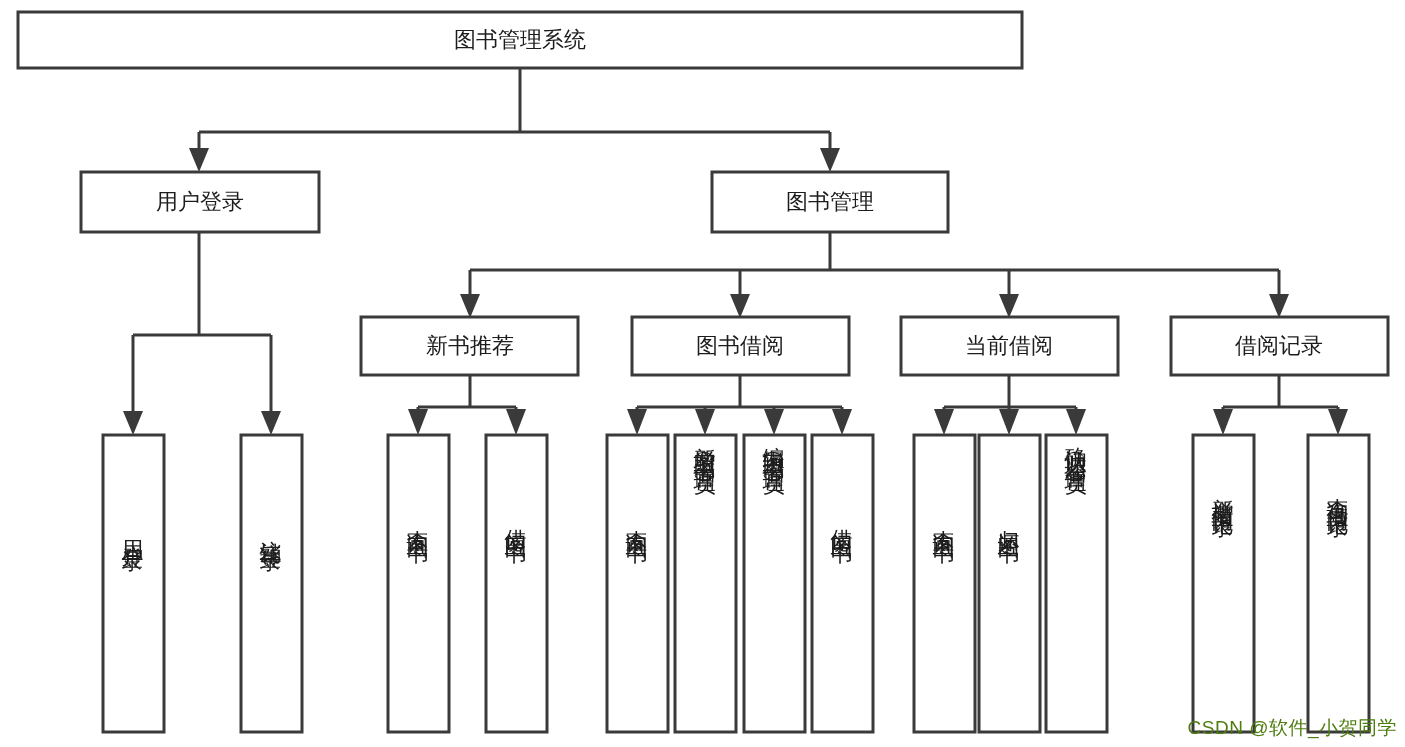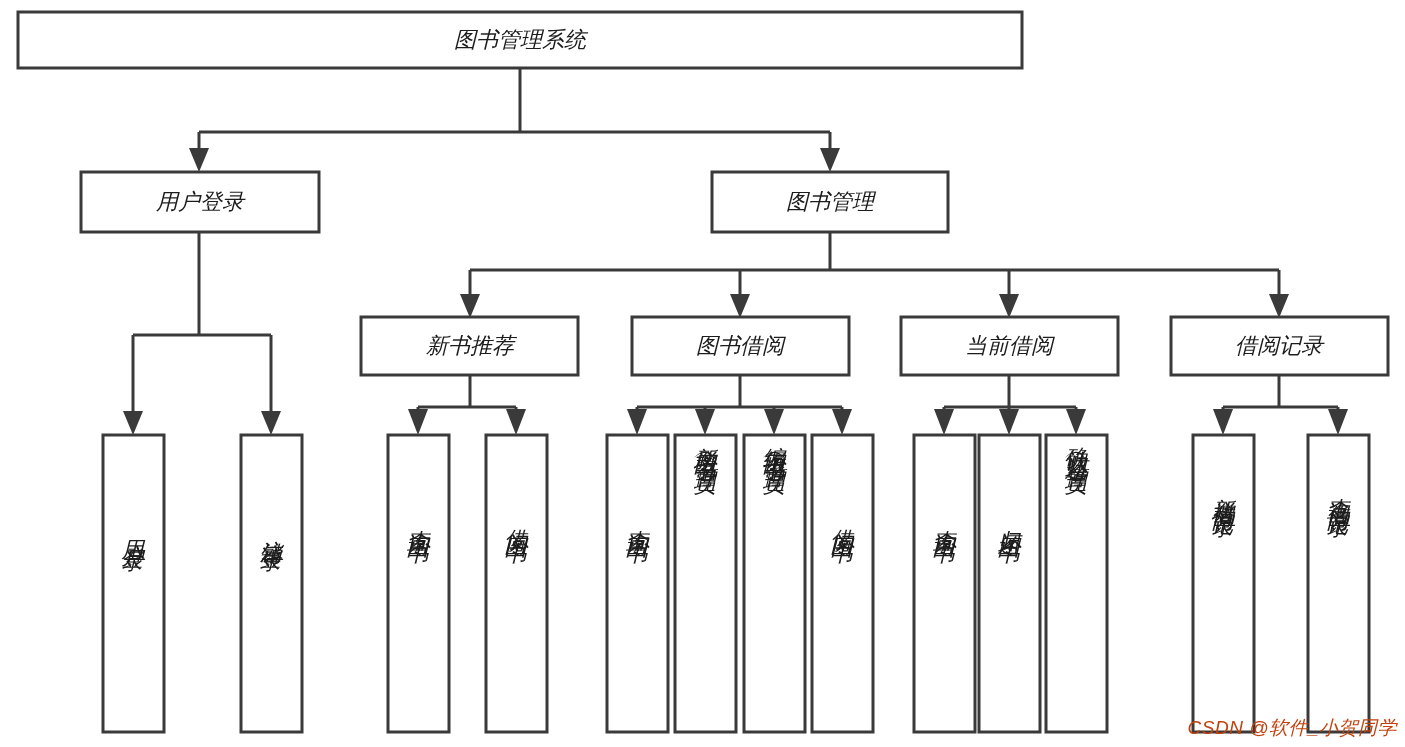"图书管理系统" #diagram-root { font-style: italic -> none }
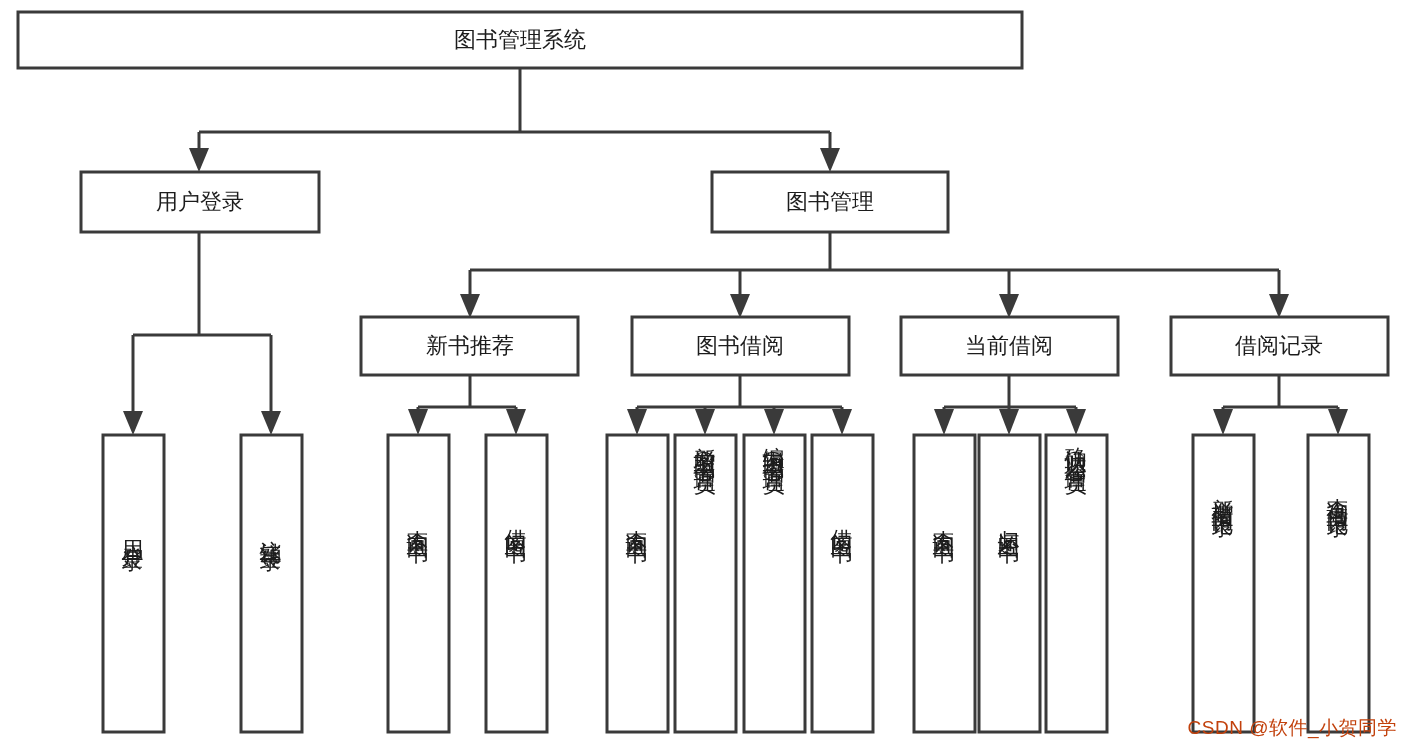"CSDN @软件_小贺同学" .watermark-text { color: #c2410c -> #4d7c0f }
